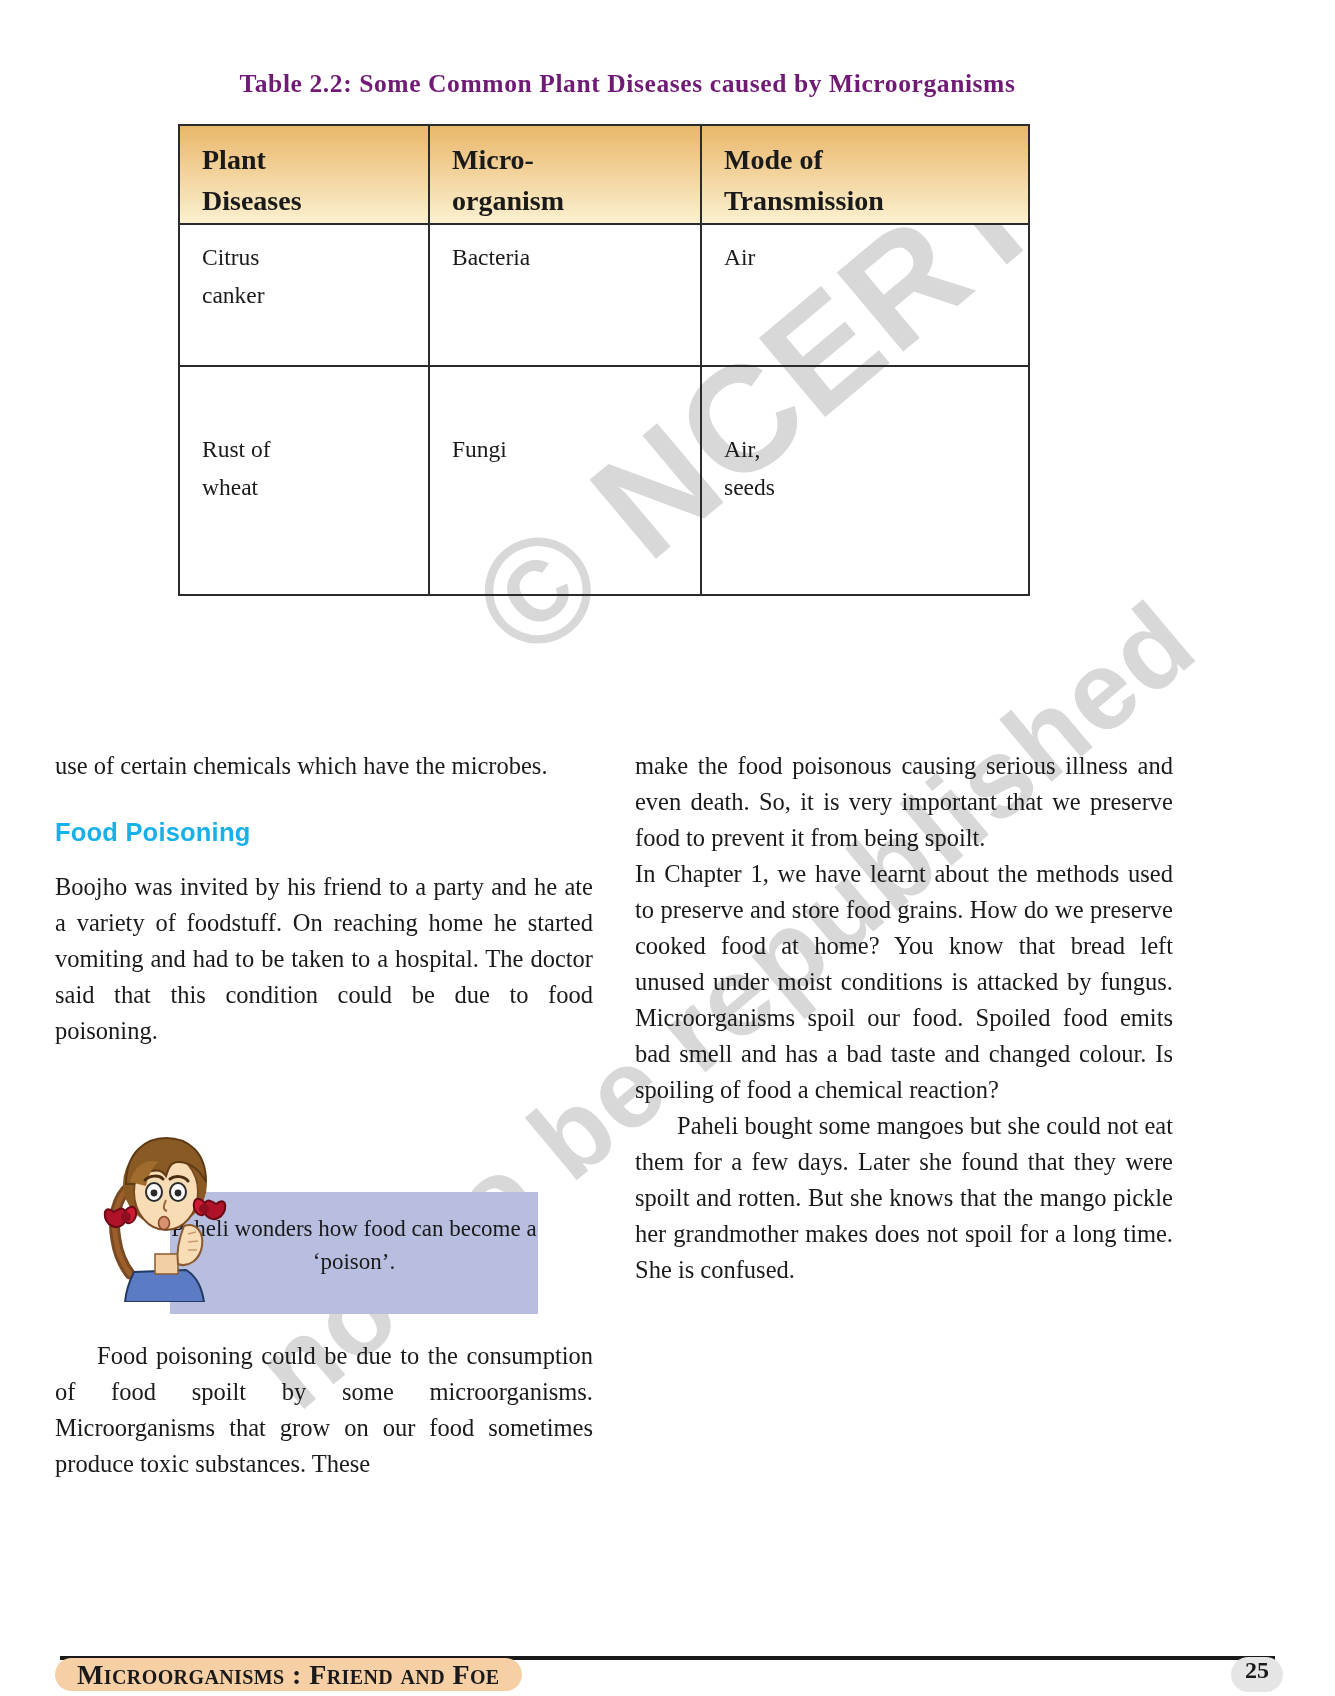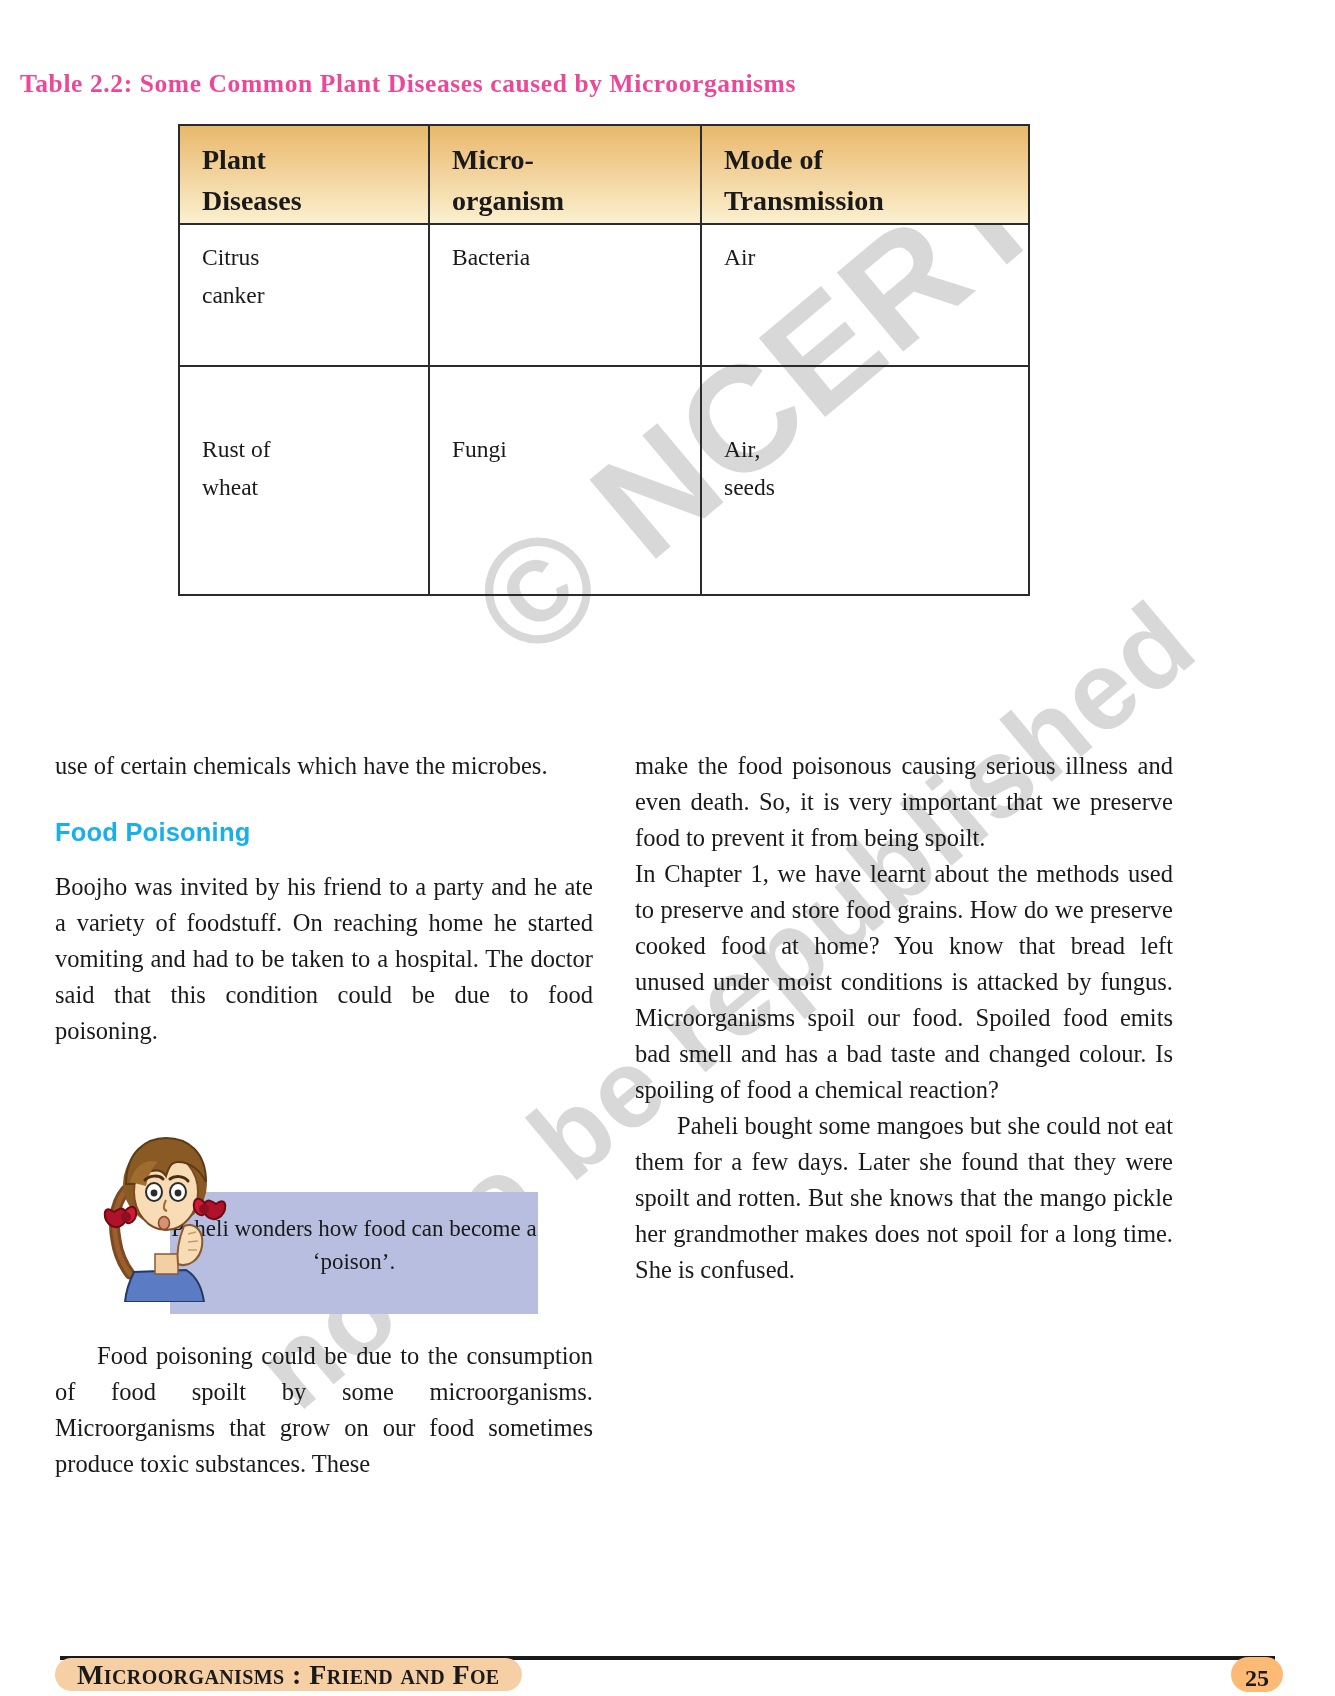"Table 2.2: Some Common Plant" .table-caption { color: #ec4899 -> #701a75; padding-left: 20px -> none; text-align: none -> center }
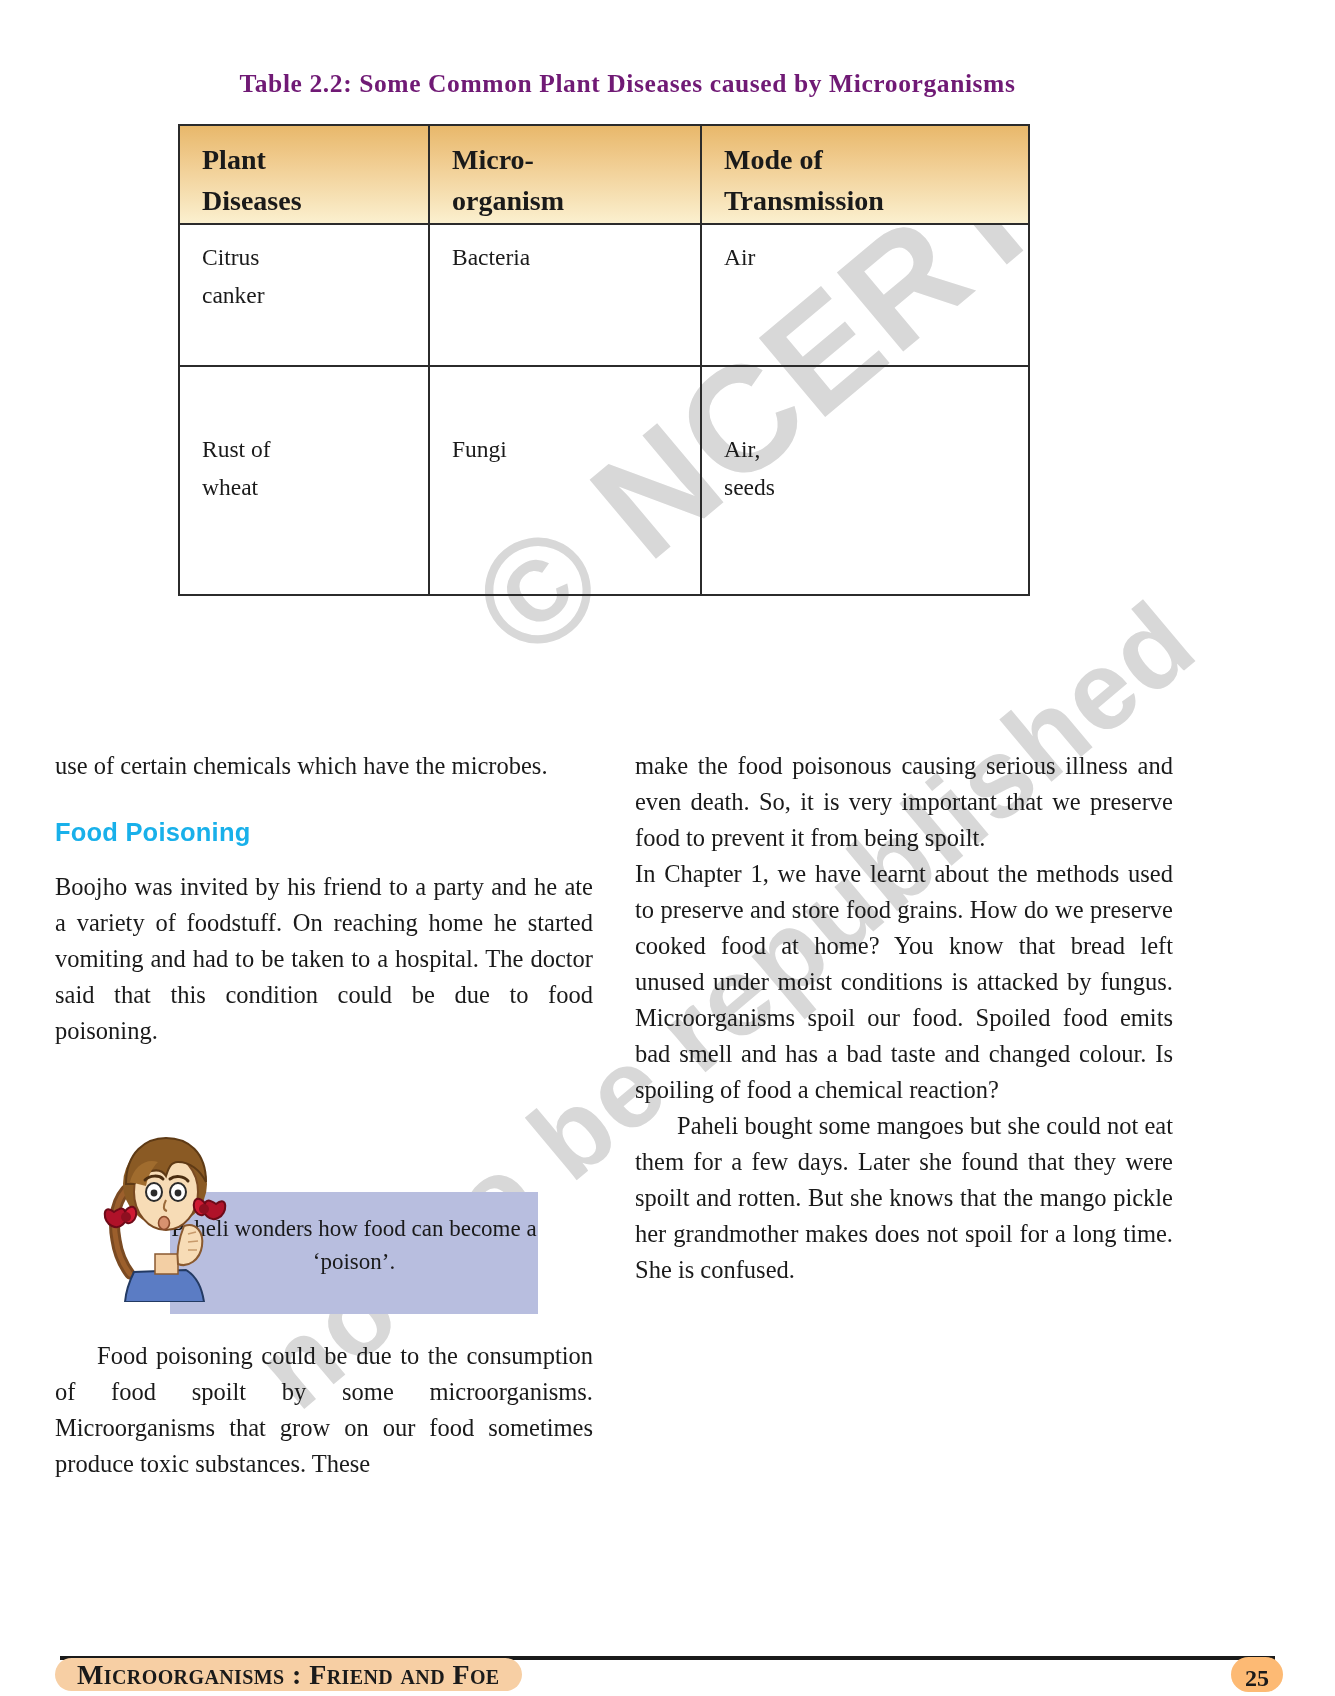"25" .page-num { align-items: flex-end -> flex-start; background: #fdba74 -> #e5e5e5 }
